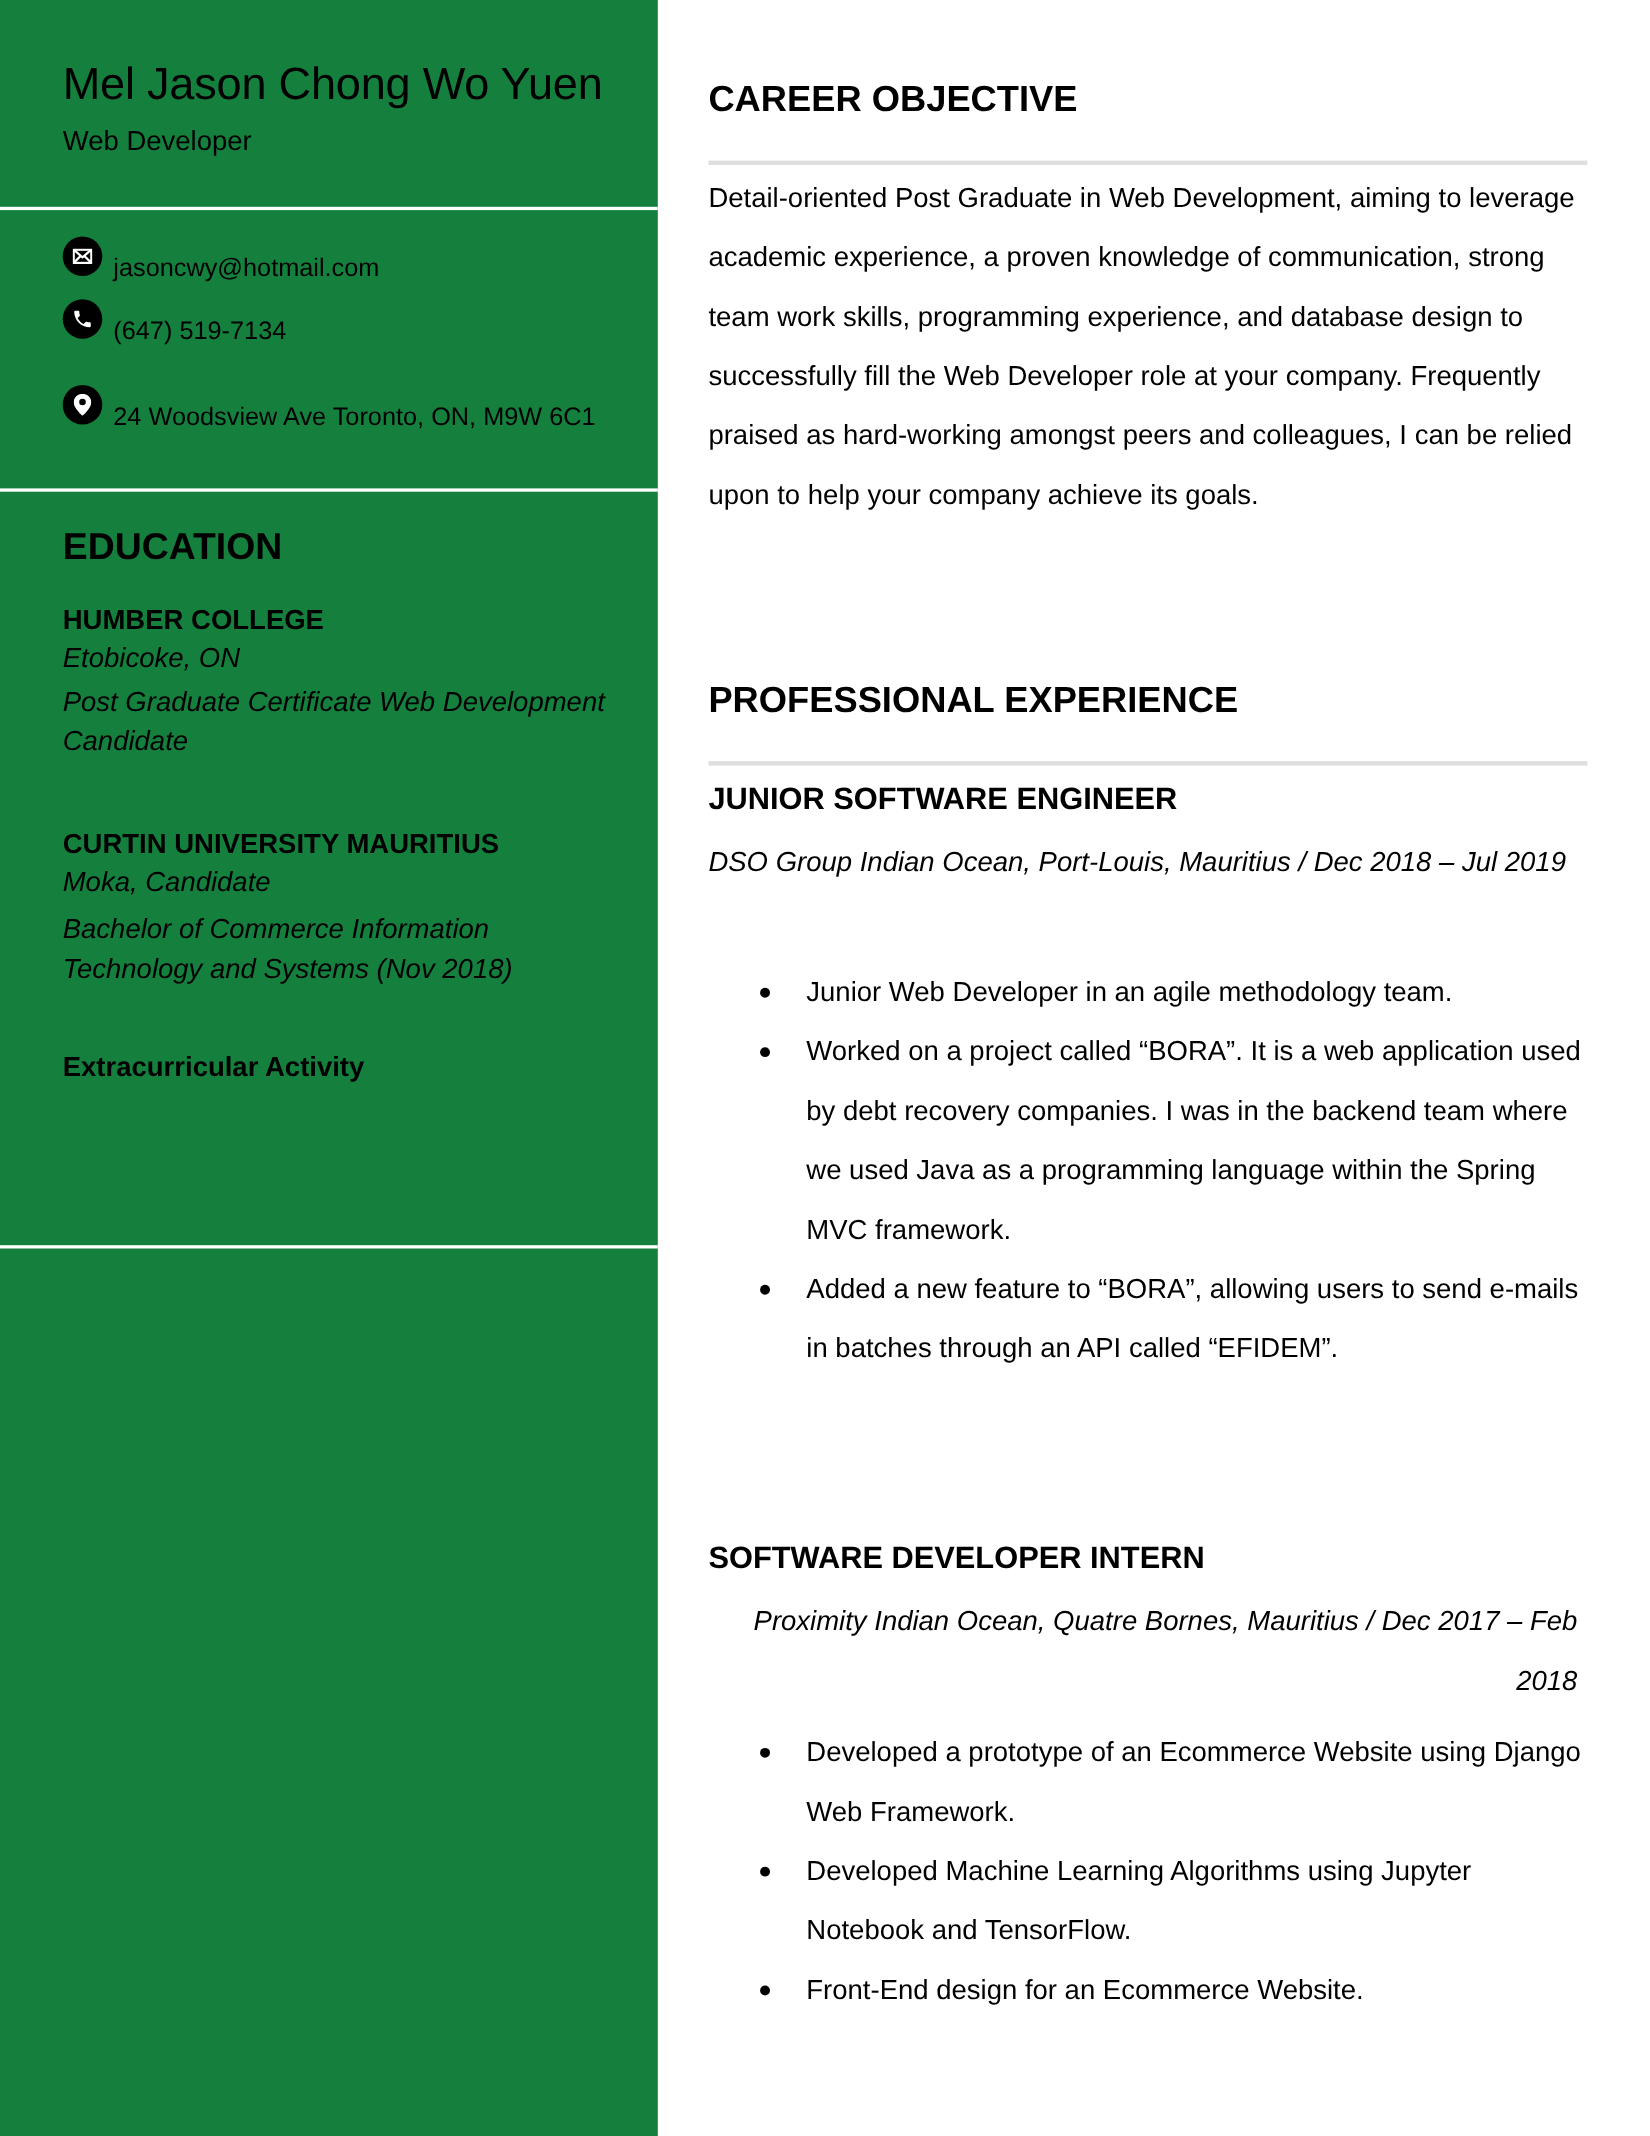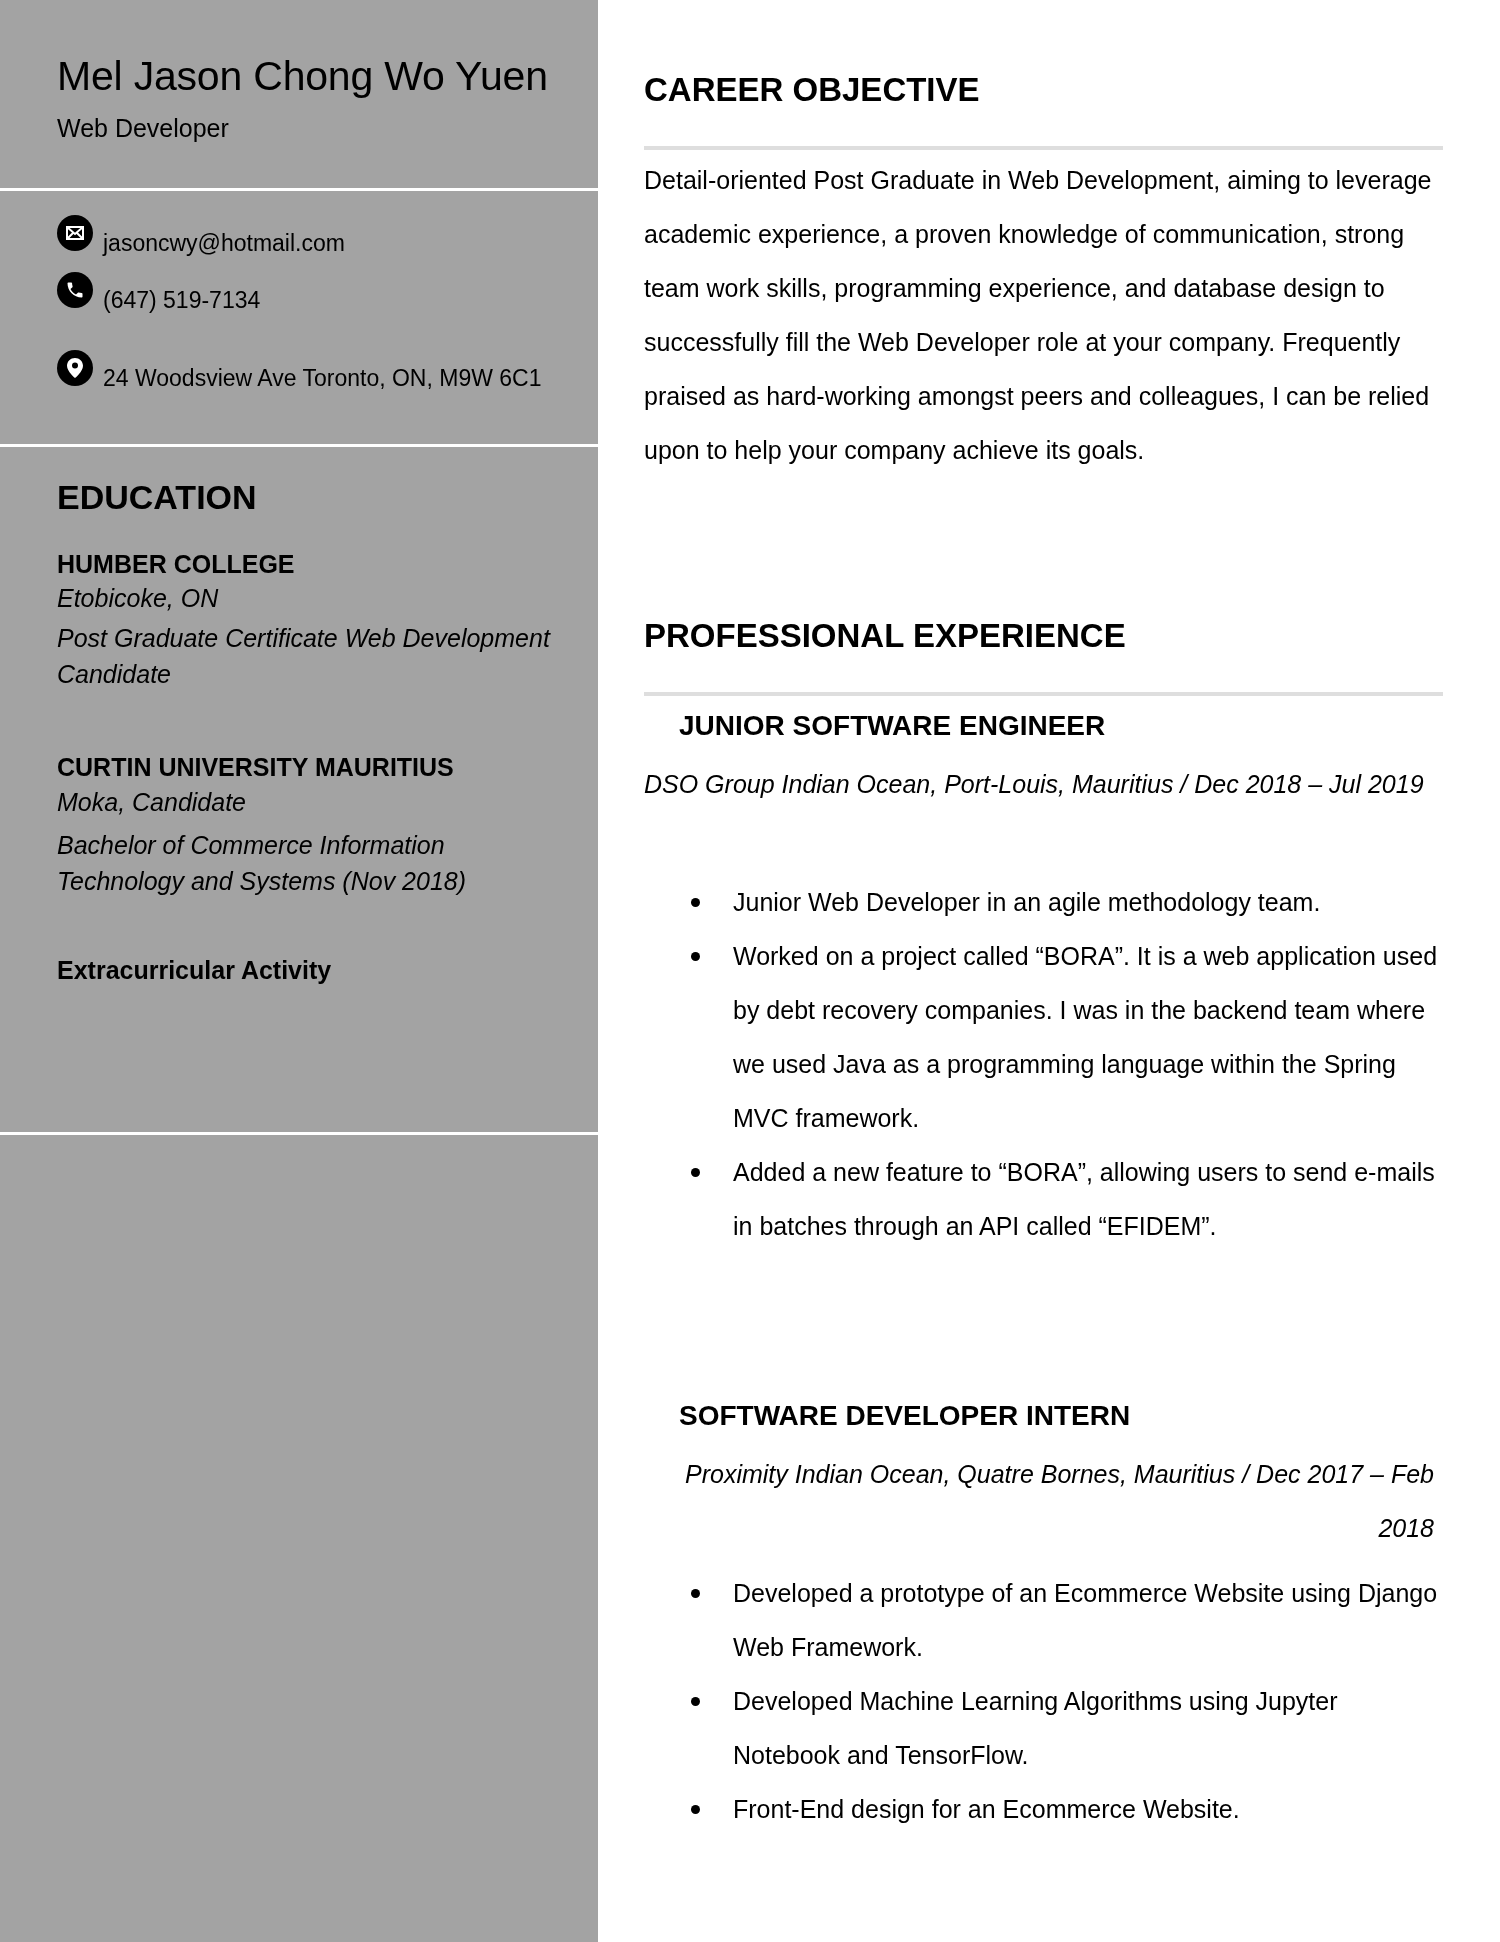"Mel Jason Chong Wo Yuen" .sidebar { background: #a3a3a3 -> #15803d }
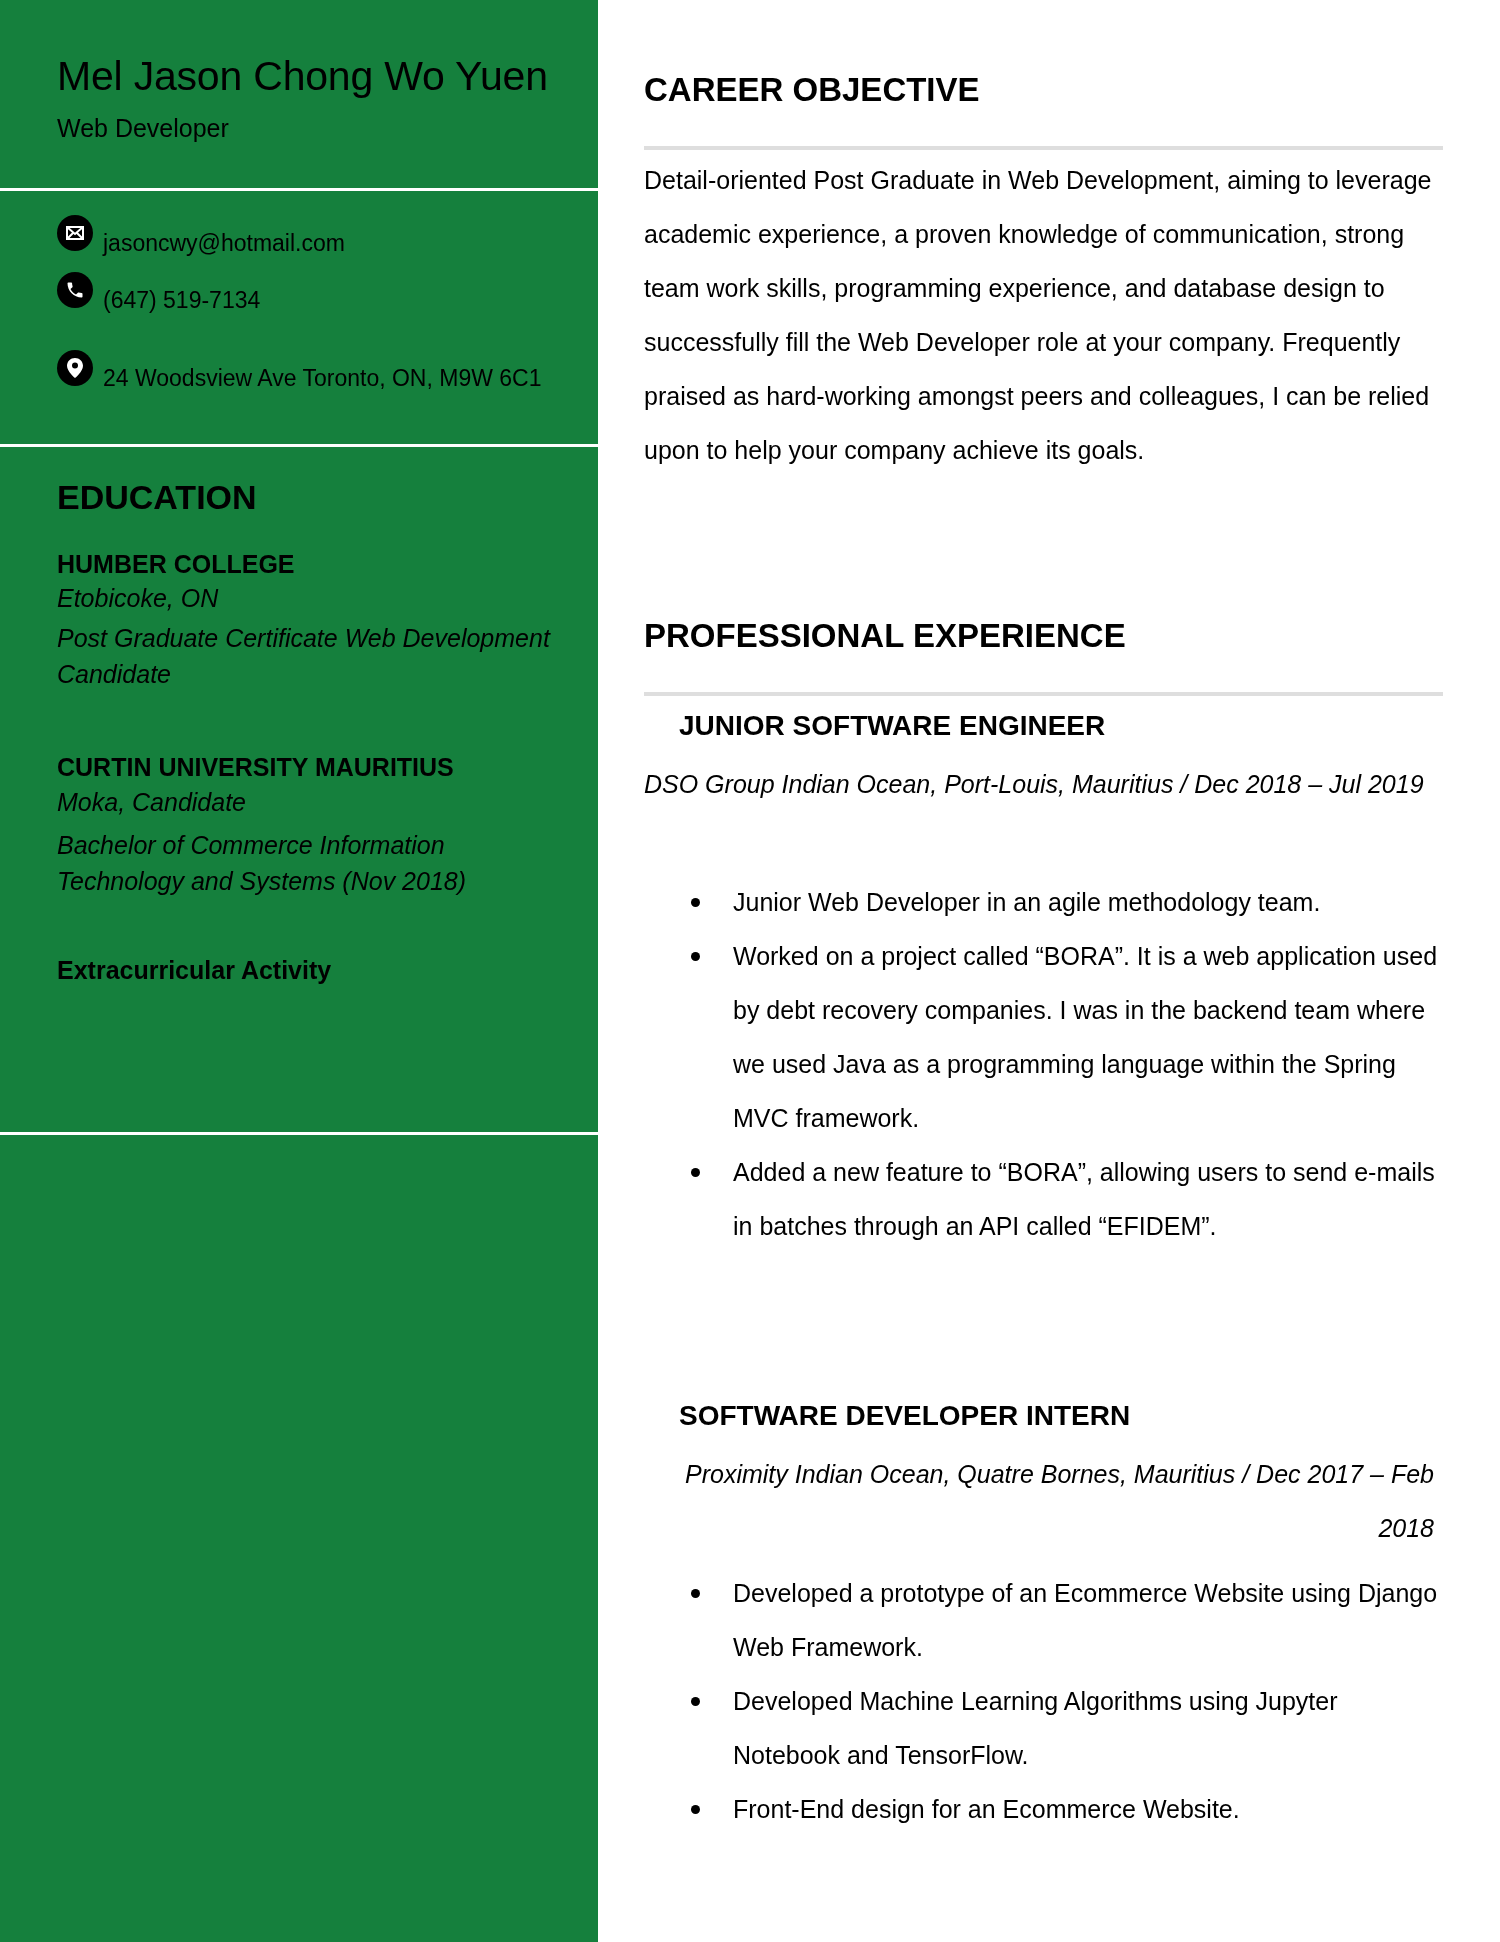"JUNIOR SOFTWARE ENGINEER" .job-title { margin-left: 35px -> none }
